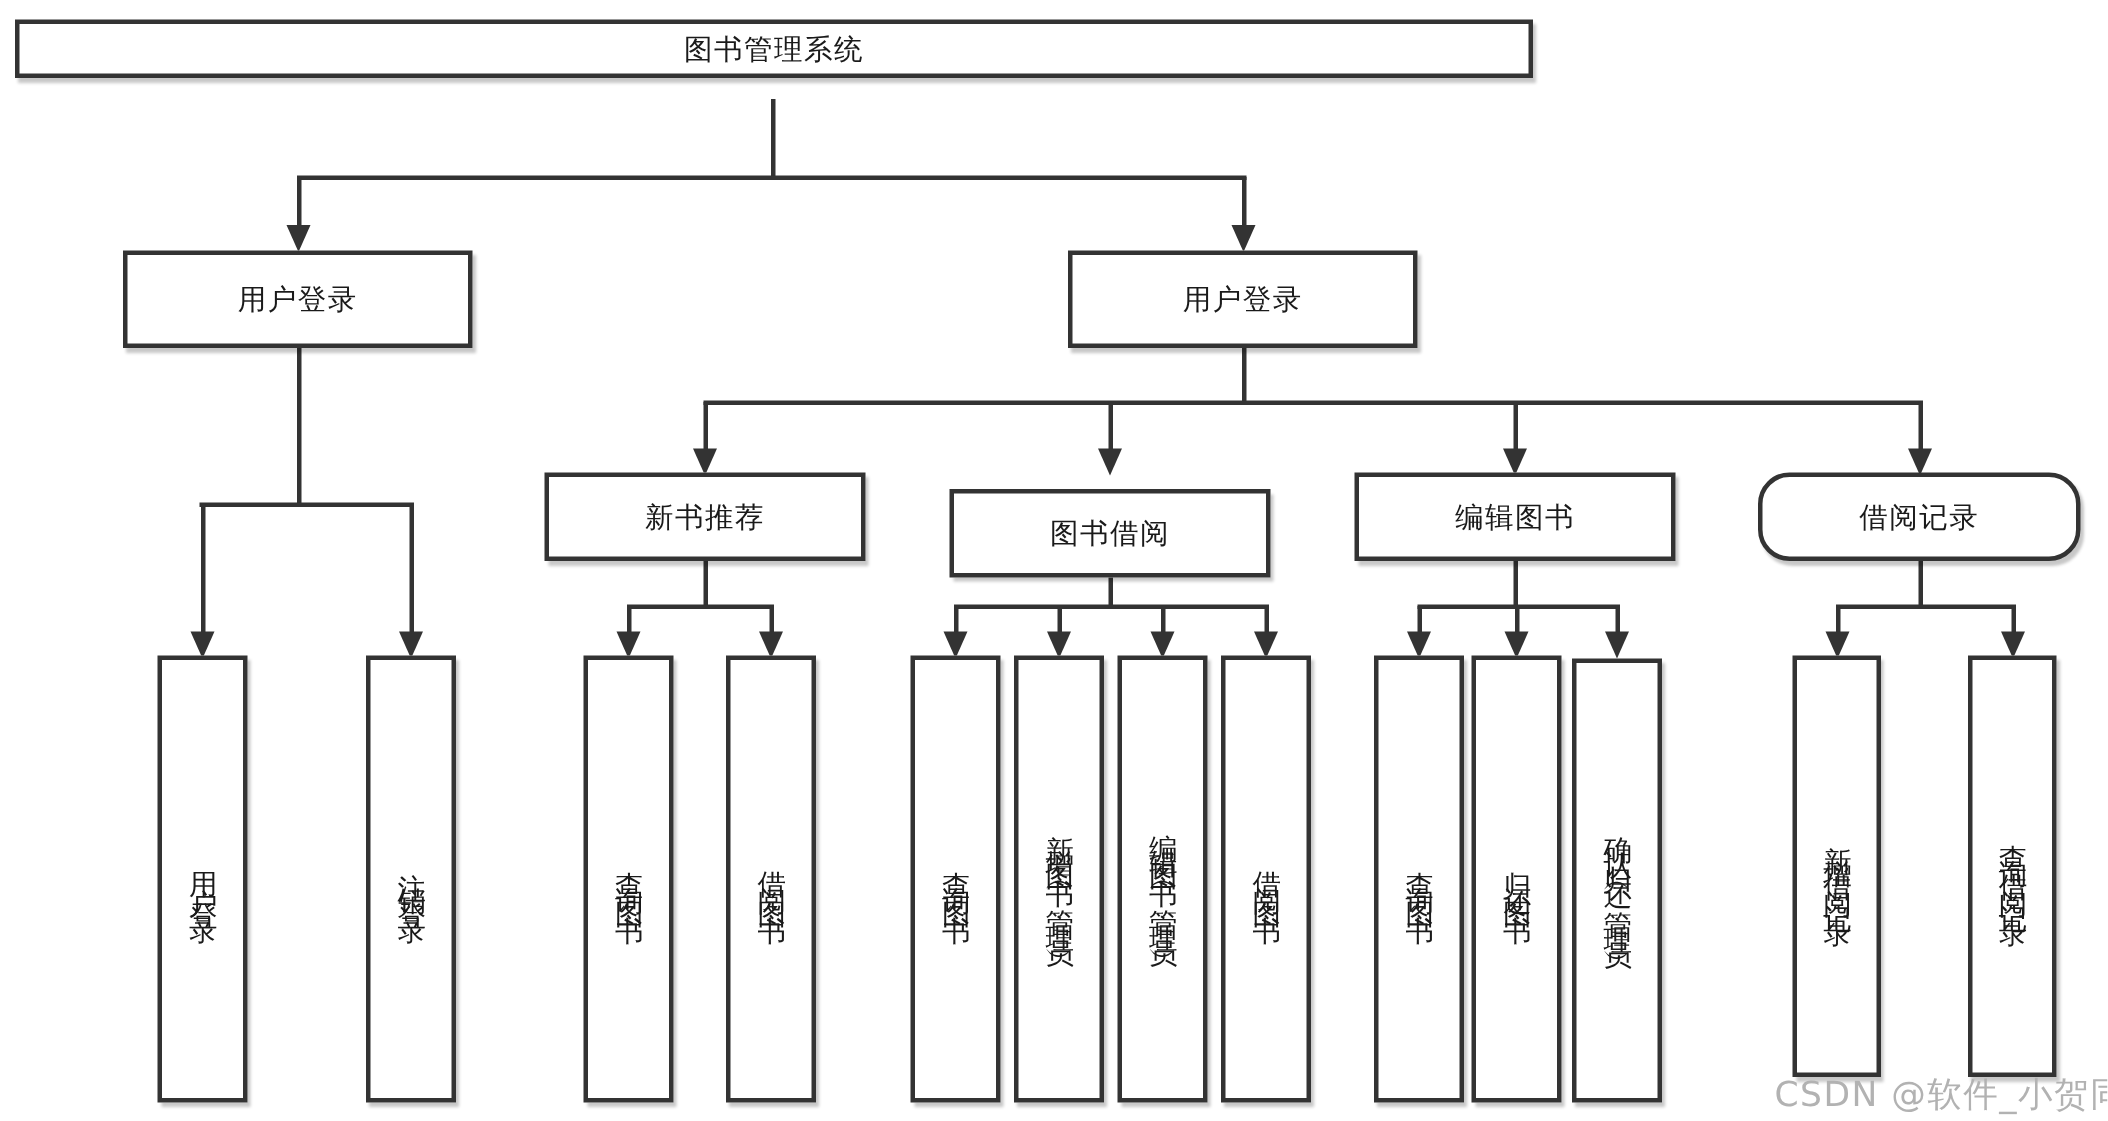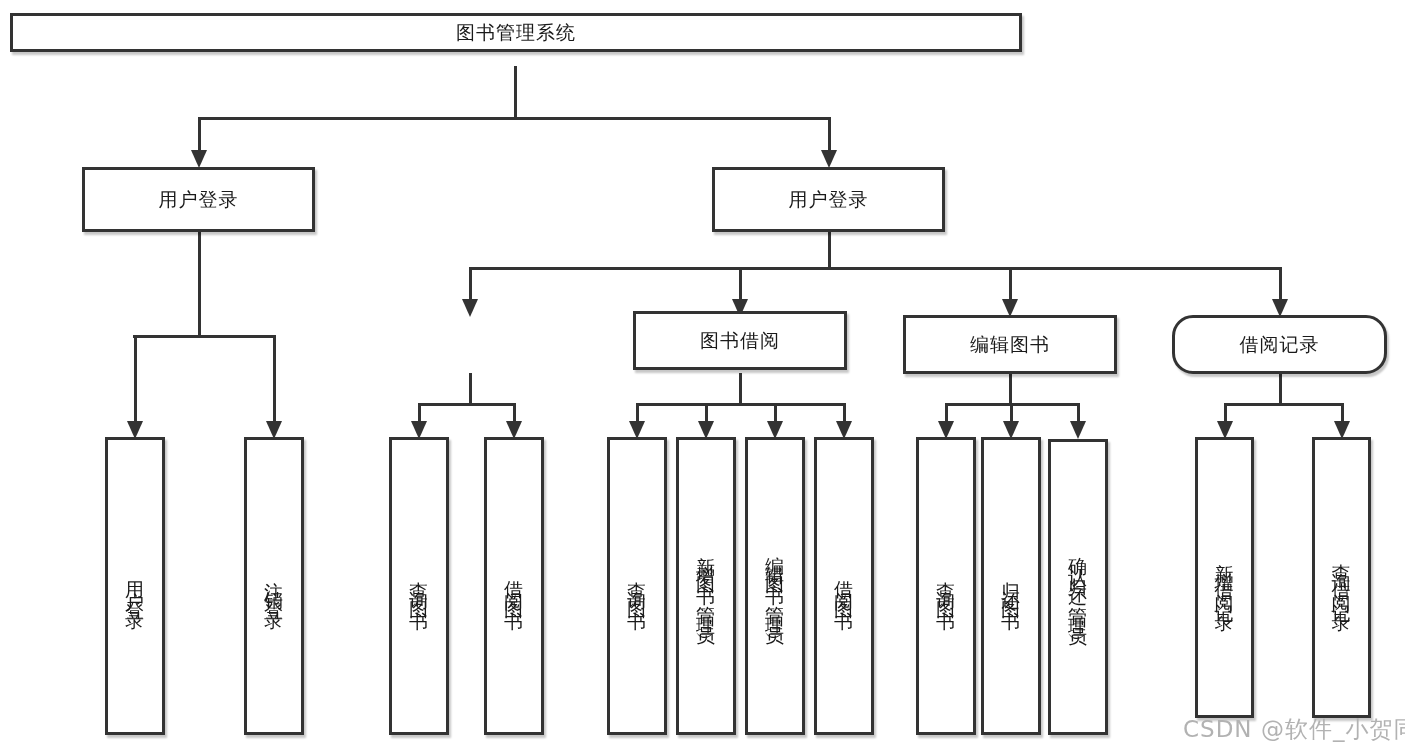"新书推荐" div.node { html: none -> <div> <span>新书推荐</span> </div> }
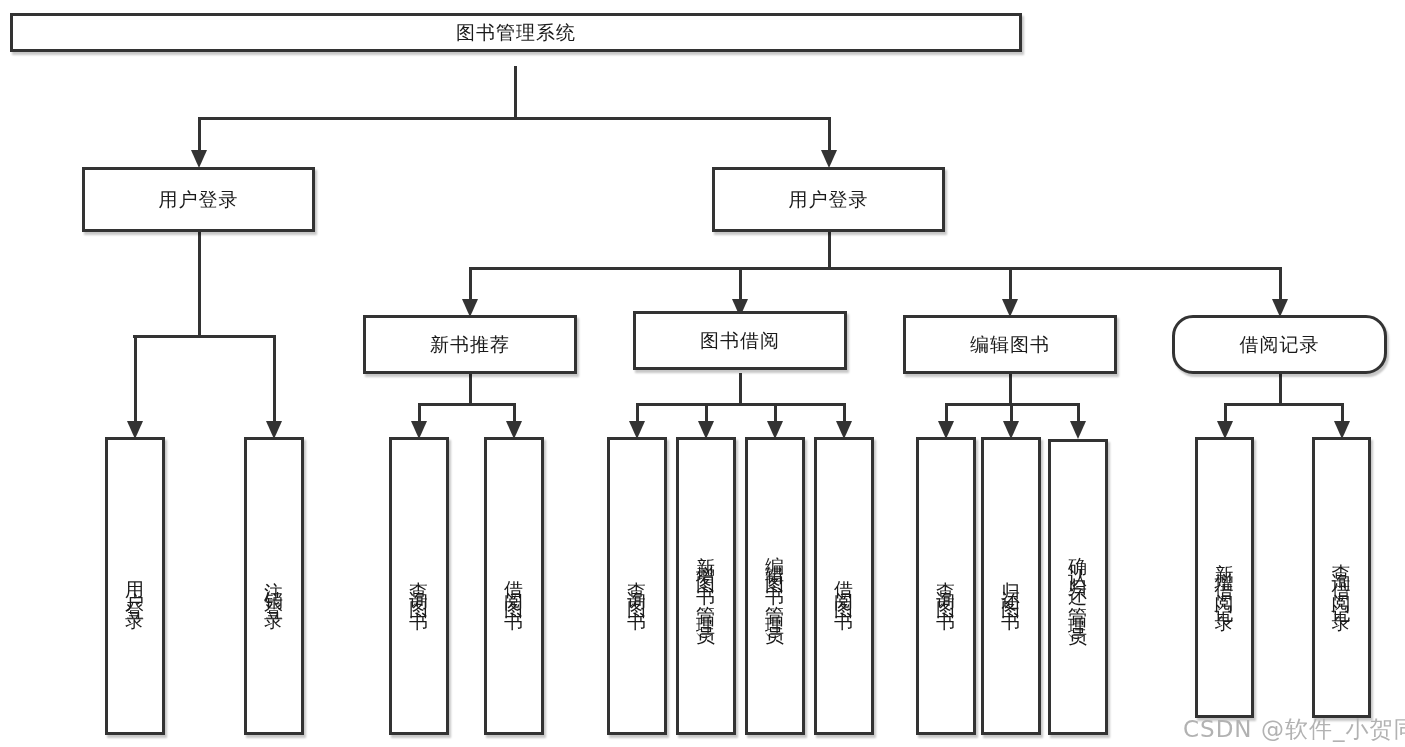"图书借阅" div.node { top: 311px -> 326px }
